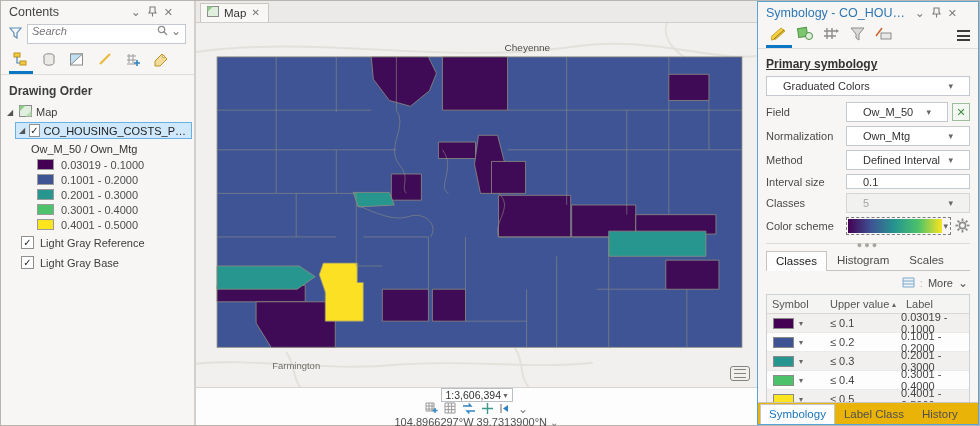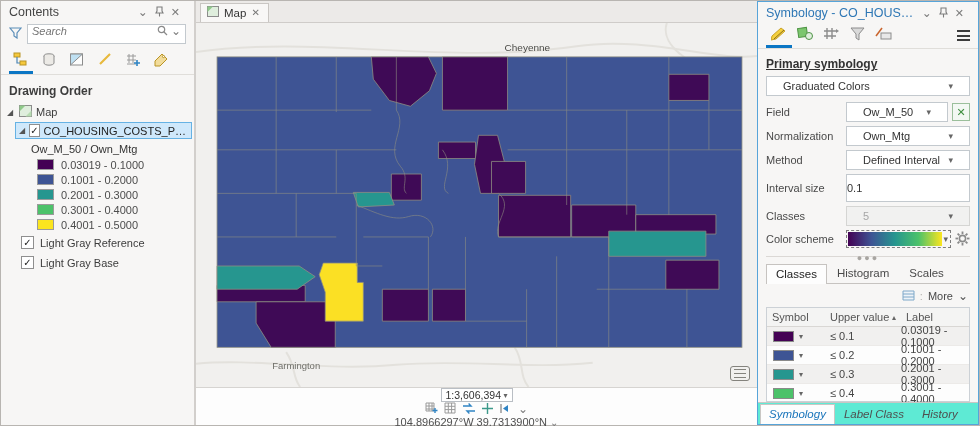"Contents" .pane-header { padding: 4px 14px 3px 8px -> 4px 21px 3px 8px }
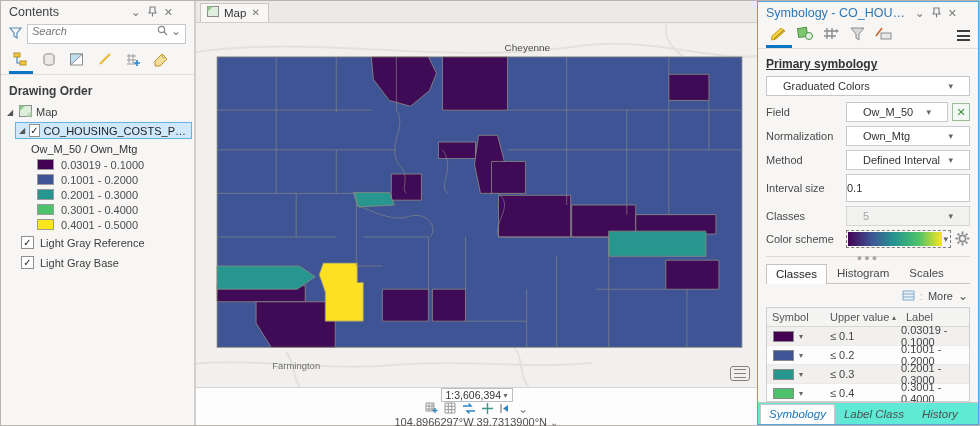"0.1" .tinput { height: 28px -> 15px; padding: 0 0 -> 0 16px }
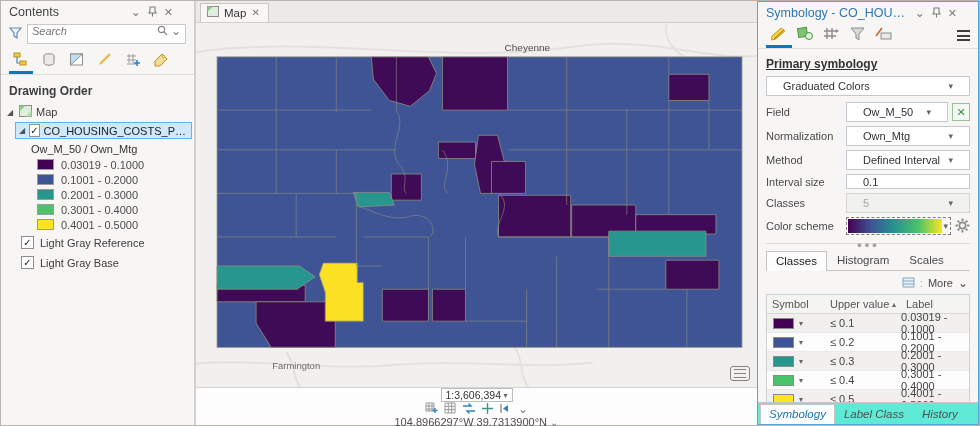"Symbology" .b-tabs { background: #5eead4 -> #eab308; font-style: italic -> none }
